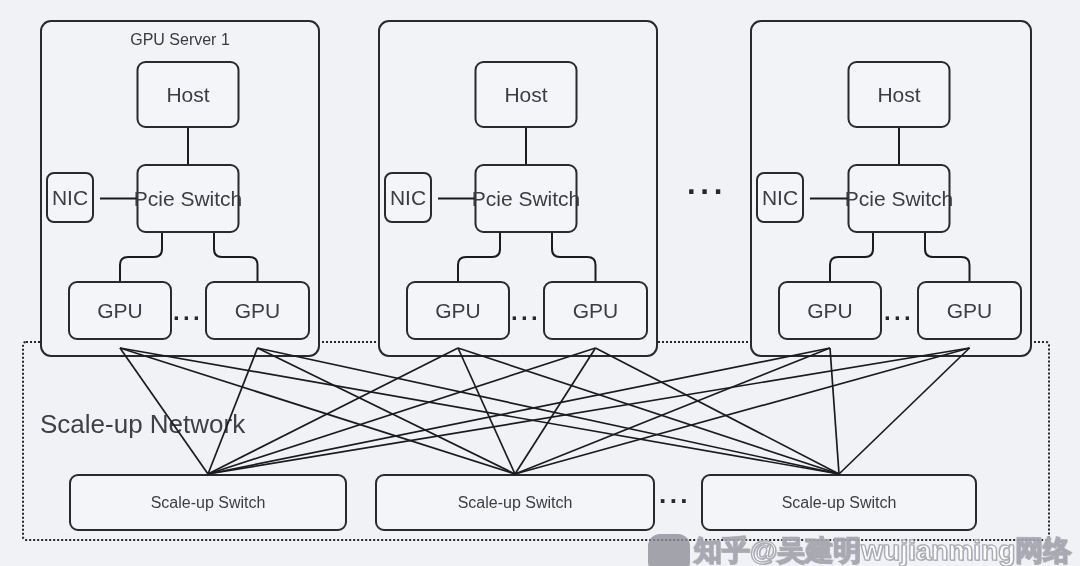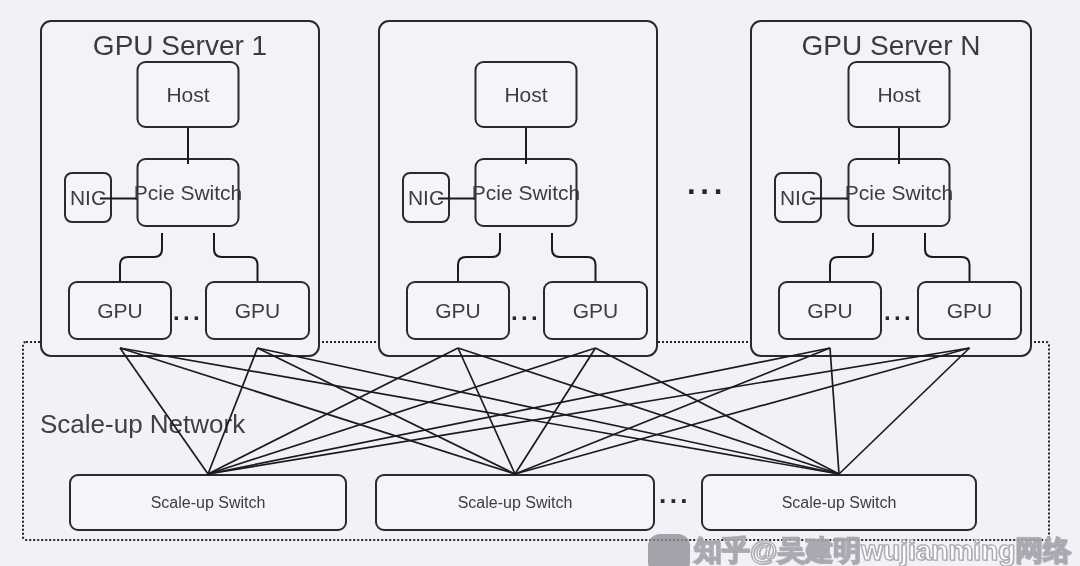"GPU Server 1" .server-title { font-size: 28px -> 16px }
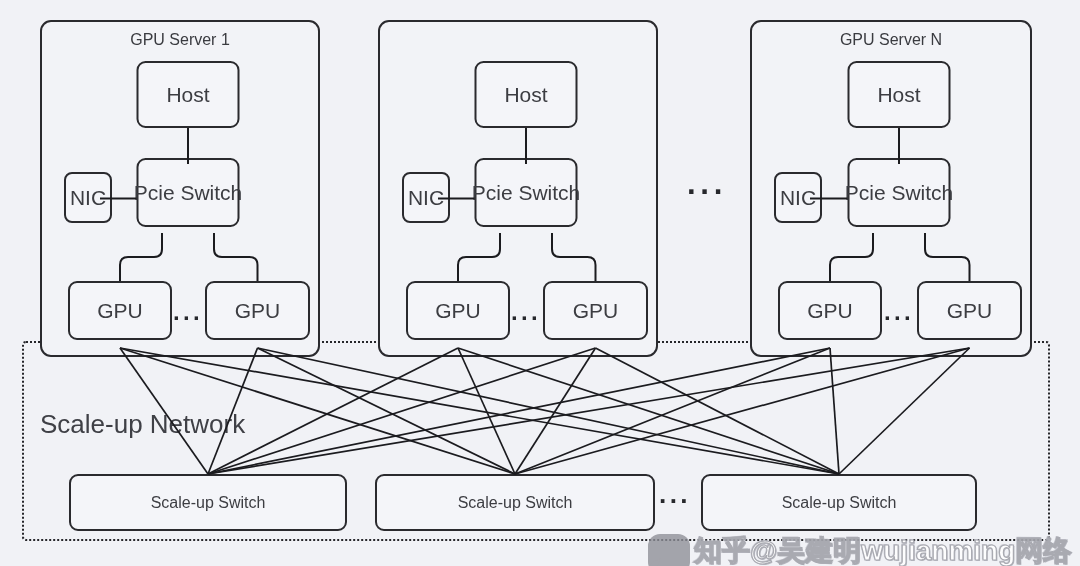"GPU Server N" div.server-title { html: <div>GPU Server N</div> -> none }
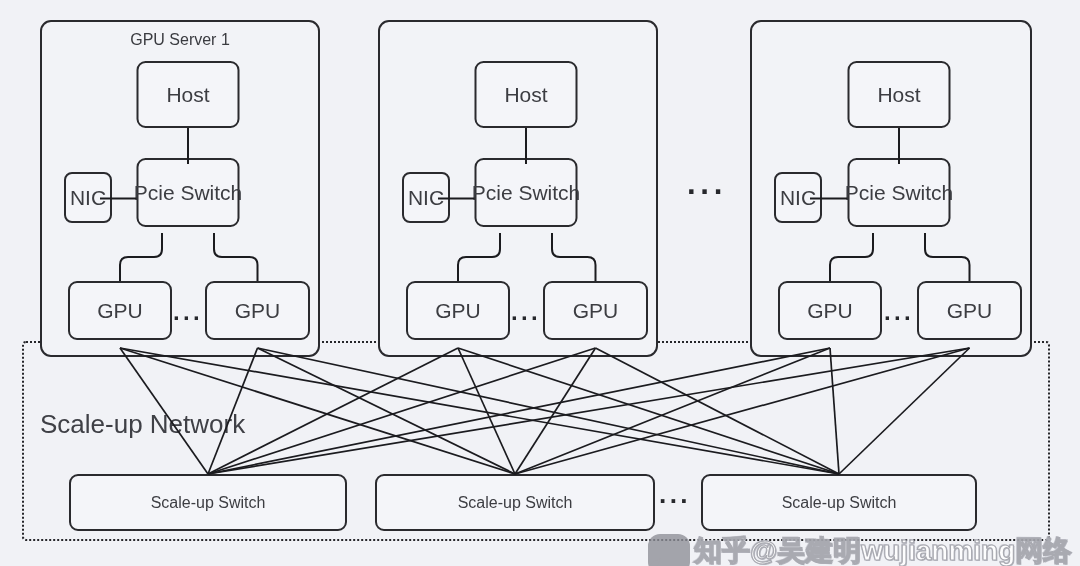"NIC" .nic { left: 22px -> 4px }
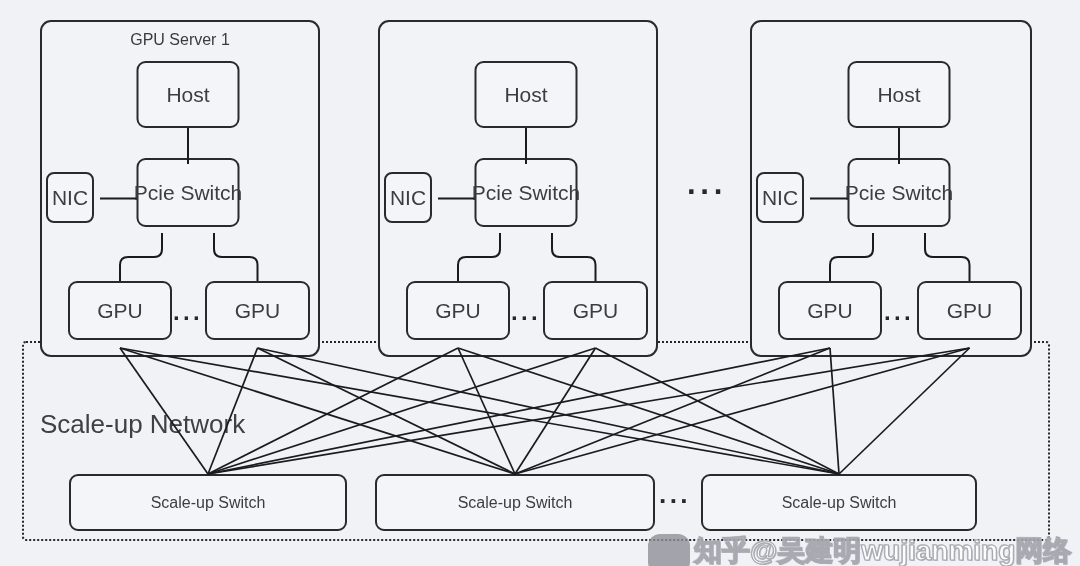"Pcie Switch" .pcie { top: 136px -> 142px }
